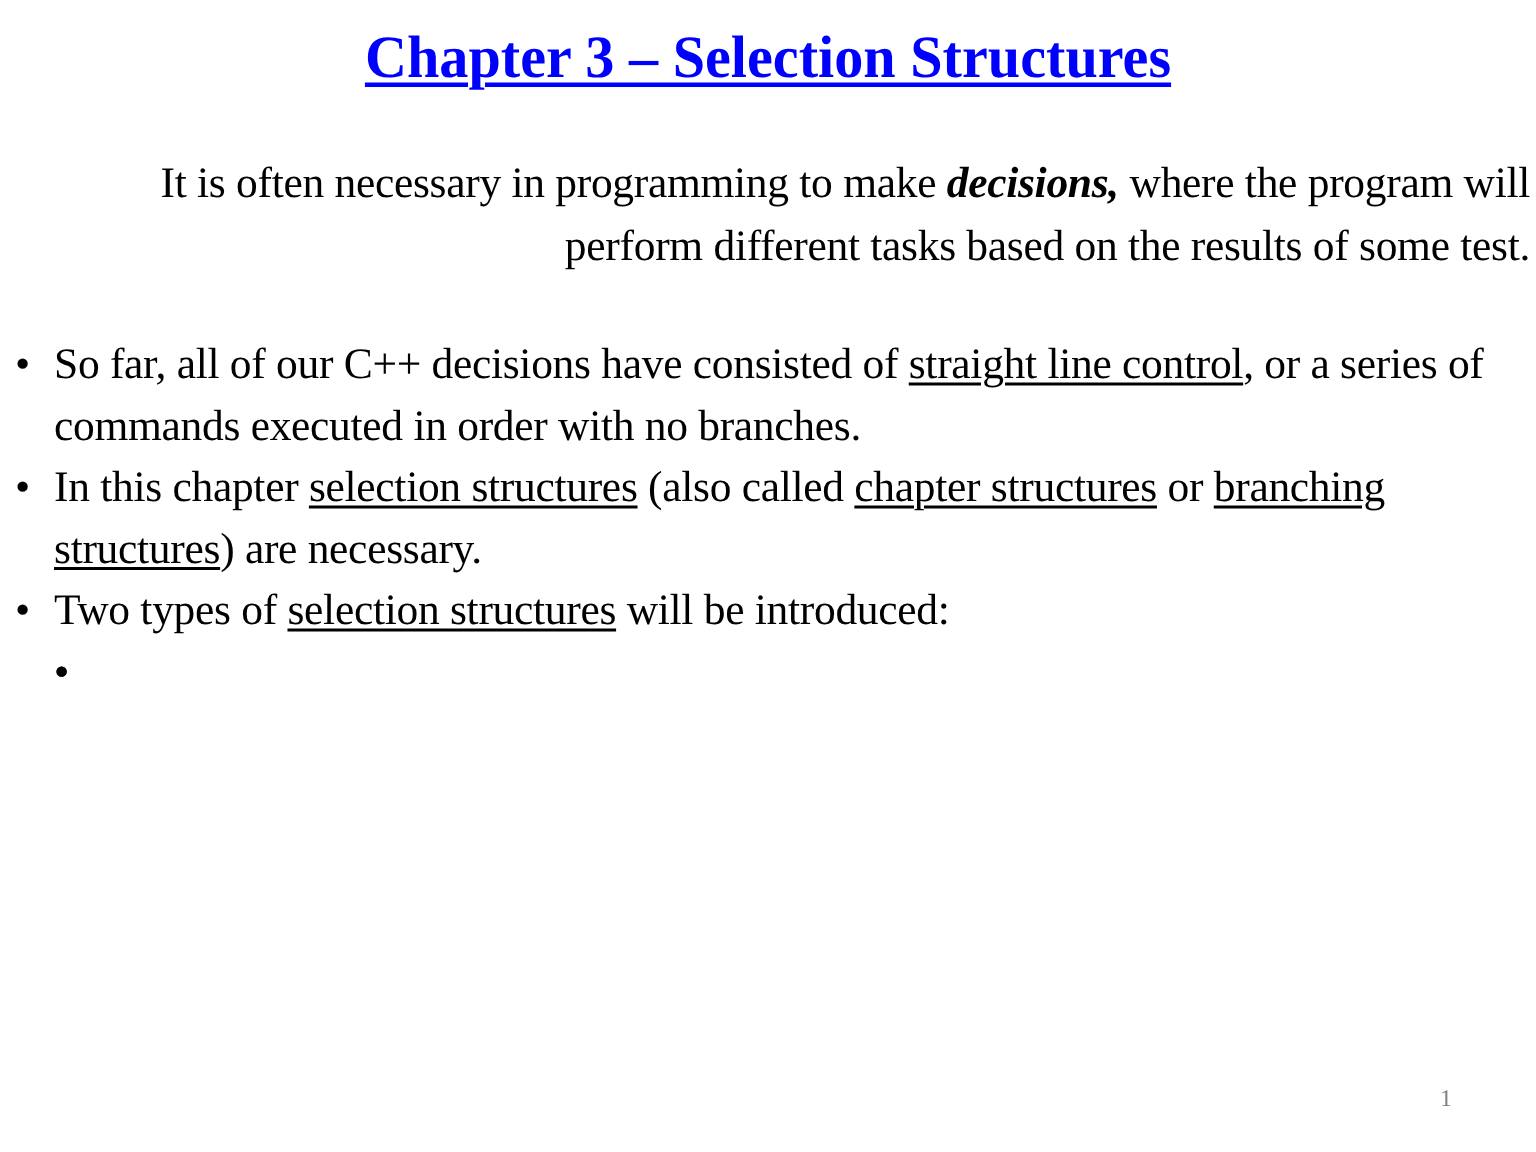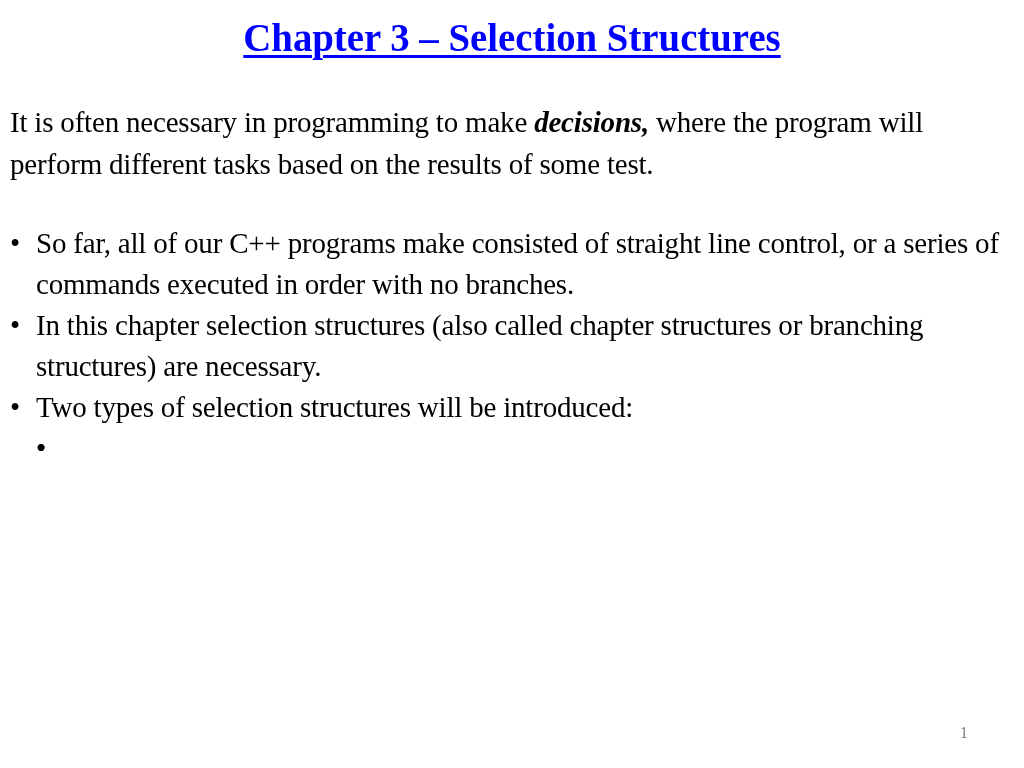"It is often necessary in" p.intro { text-align: none -> right }
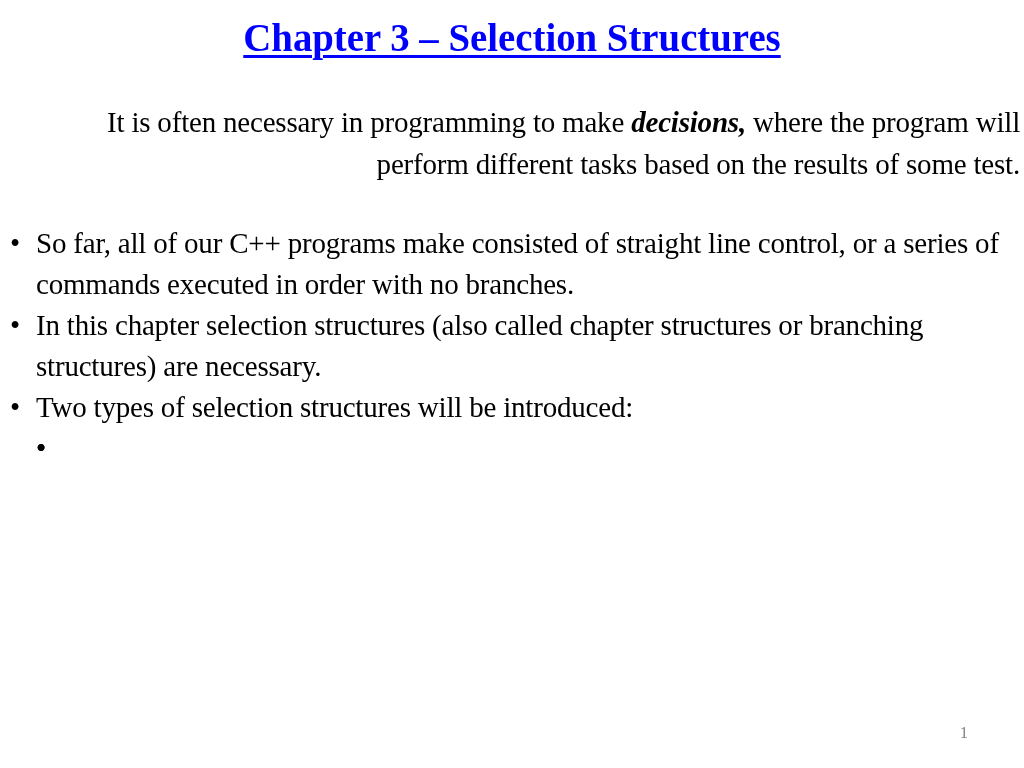"So far, all of our" span { text: programs make -> decisions have }
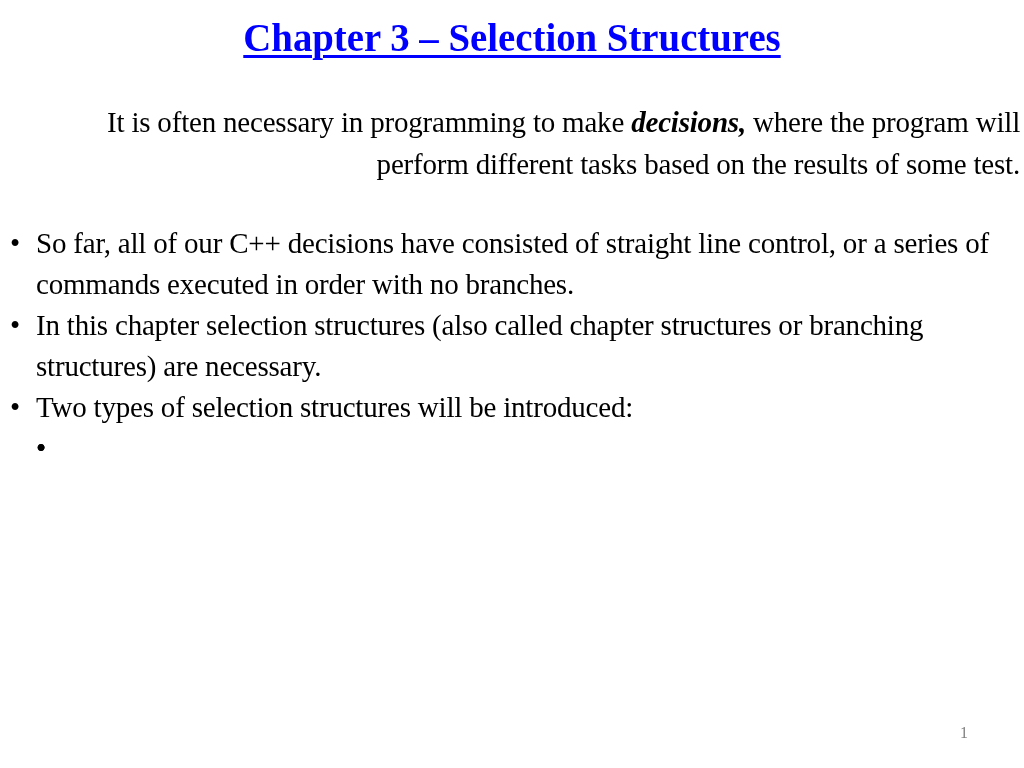"straight line control" .u { text-decoration: none -> underline }
